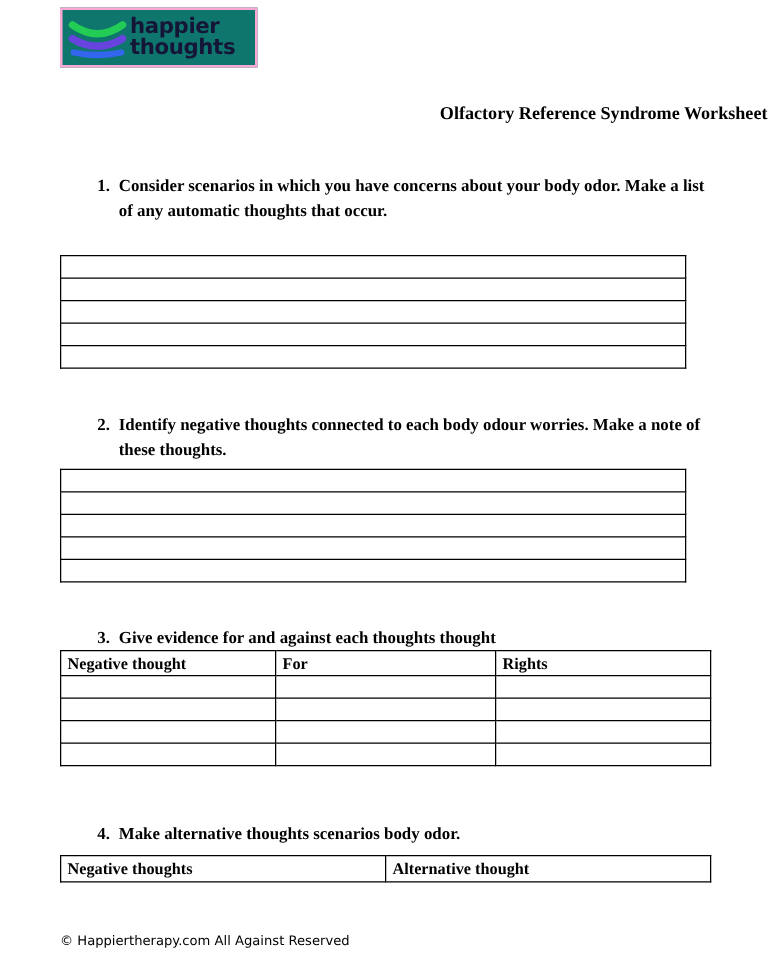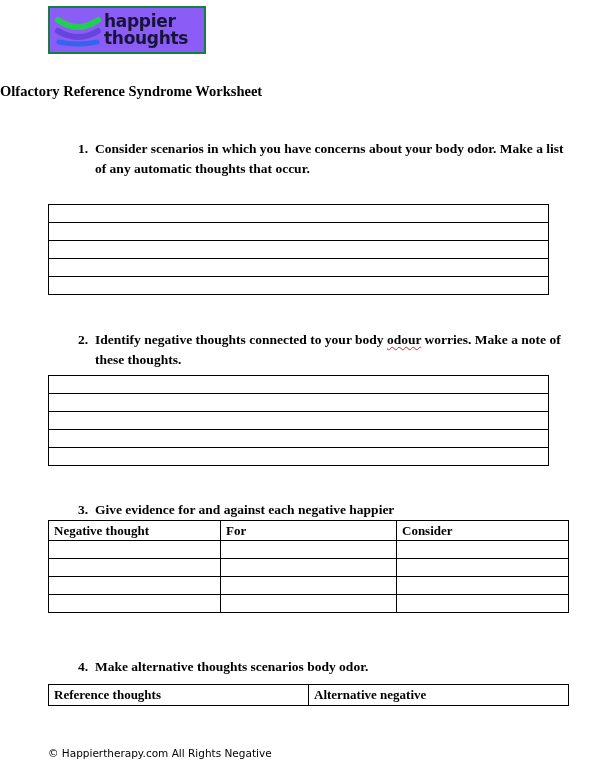"happier" .logo-box { background: #8b5cf6 -> #0f766e; border: 2px solid #15803d -> 2px solid #f9a8d4 }
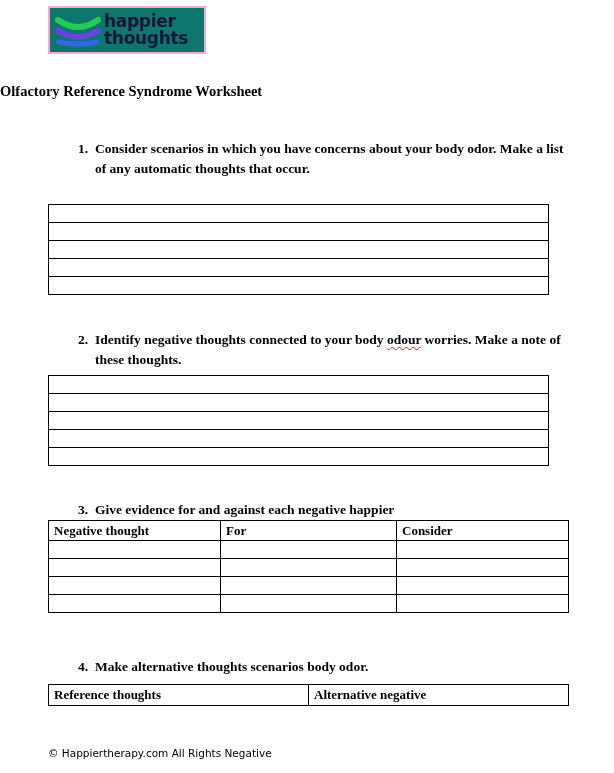"Olfactory Reference Syndrome Worksheet" .doc-title { text-align: left -> right }
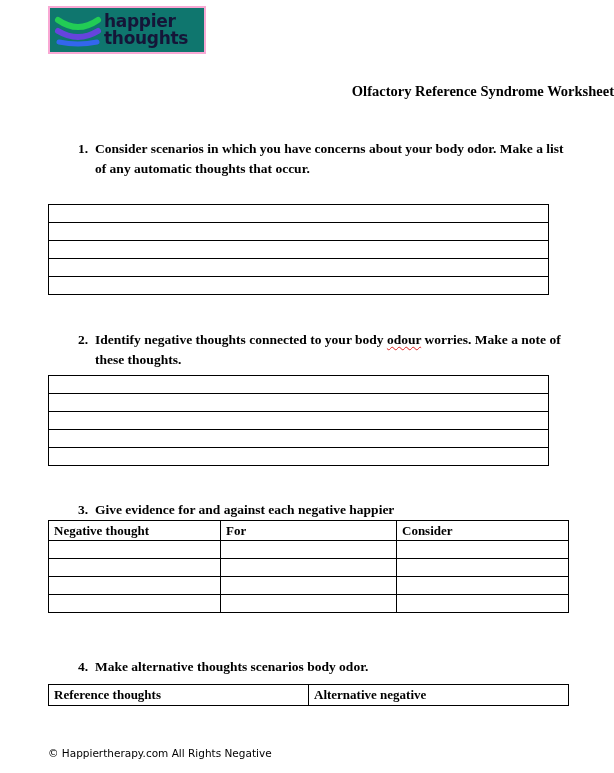"Identify negative thoughts connected to" span { text: your -> each }
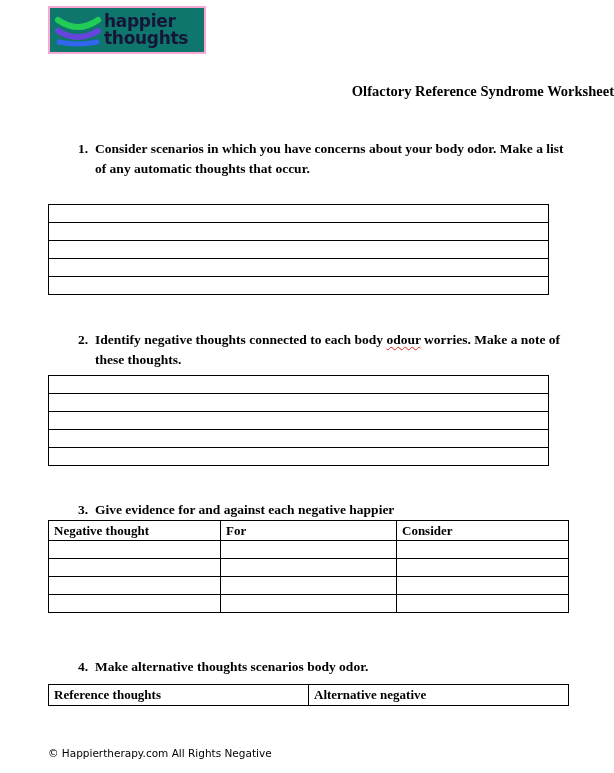"odour" .spell-error { text-decoration: underline -> none }
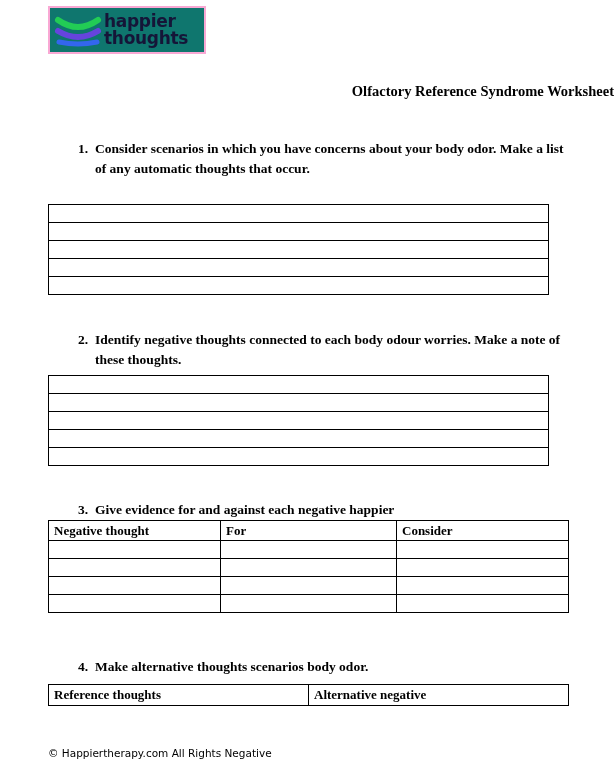"Give evidence for and against" span.q-text { text: negative happier -> thoughts thought }
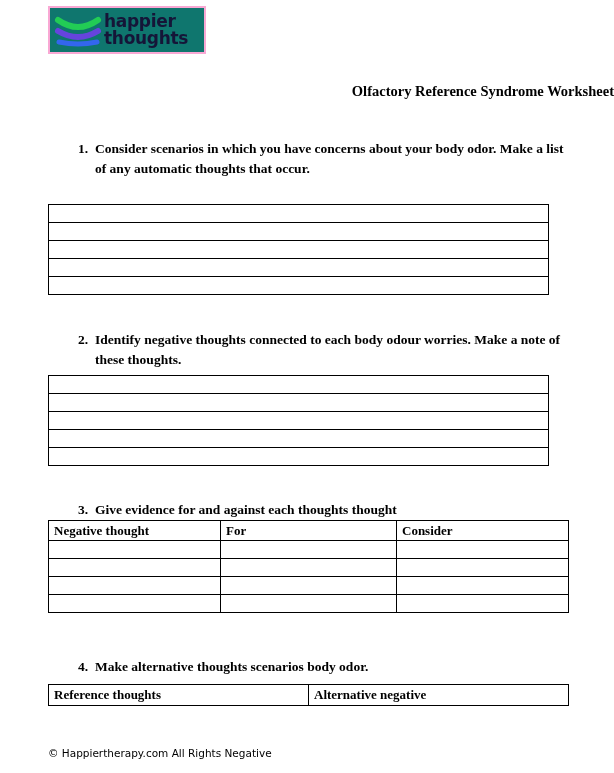"Consider" th { text: Consider -> Rights }
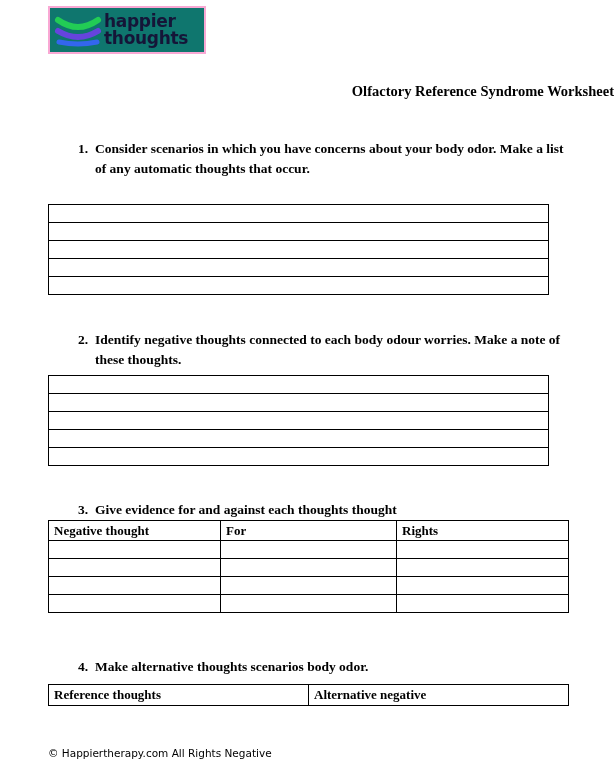"Reference thoughts" th { text: Reference -> Negative }
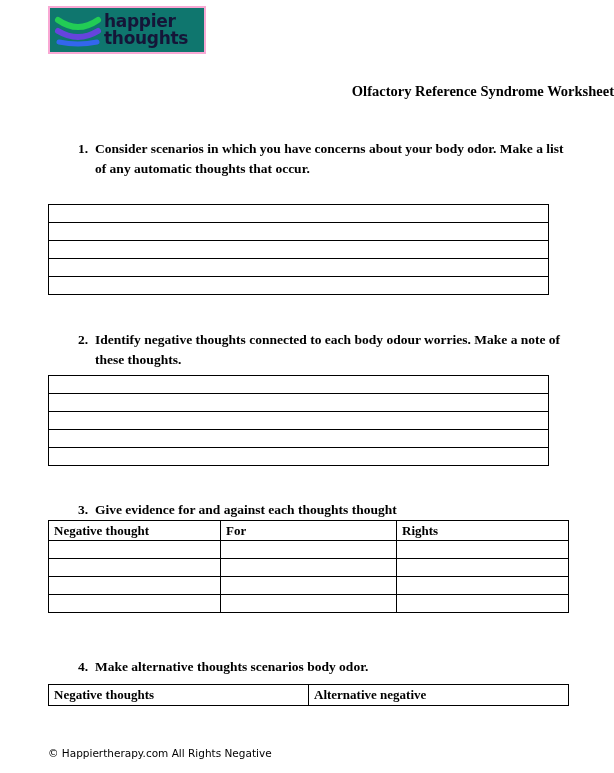"Alternative negative" th { text: negative -> thought }
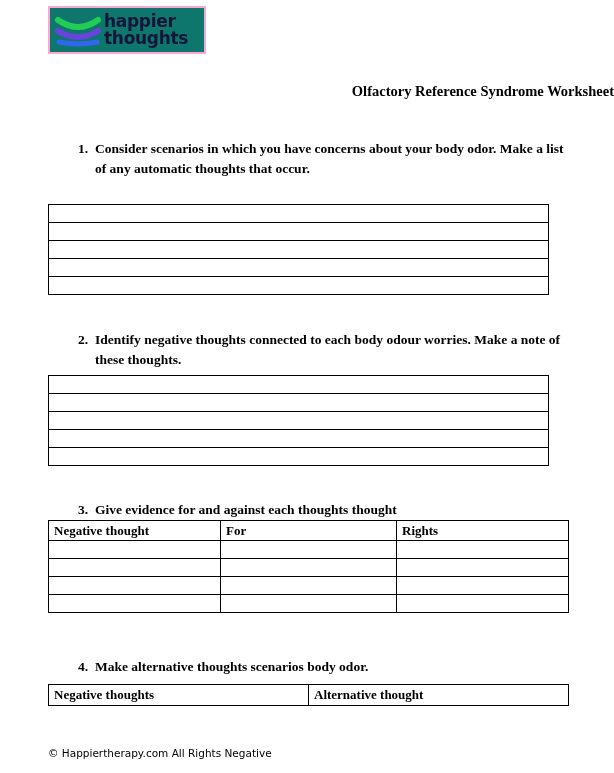"© Happiertherapy.com All Rights Negative" div.footer { text: Rights Negative -> Against Reserved }
